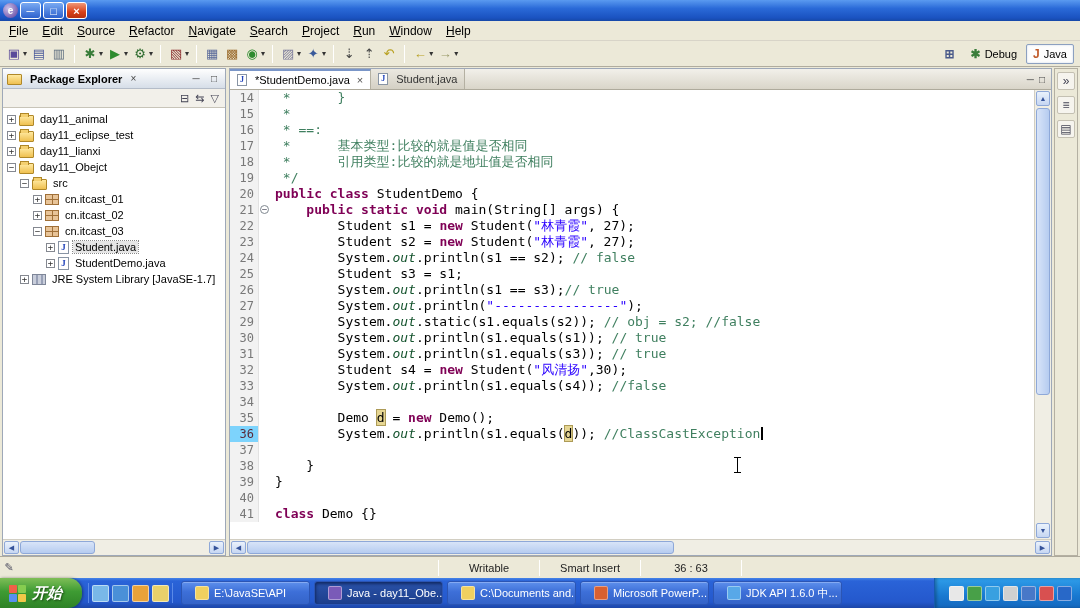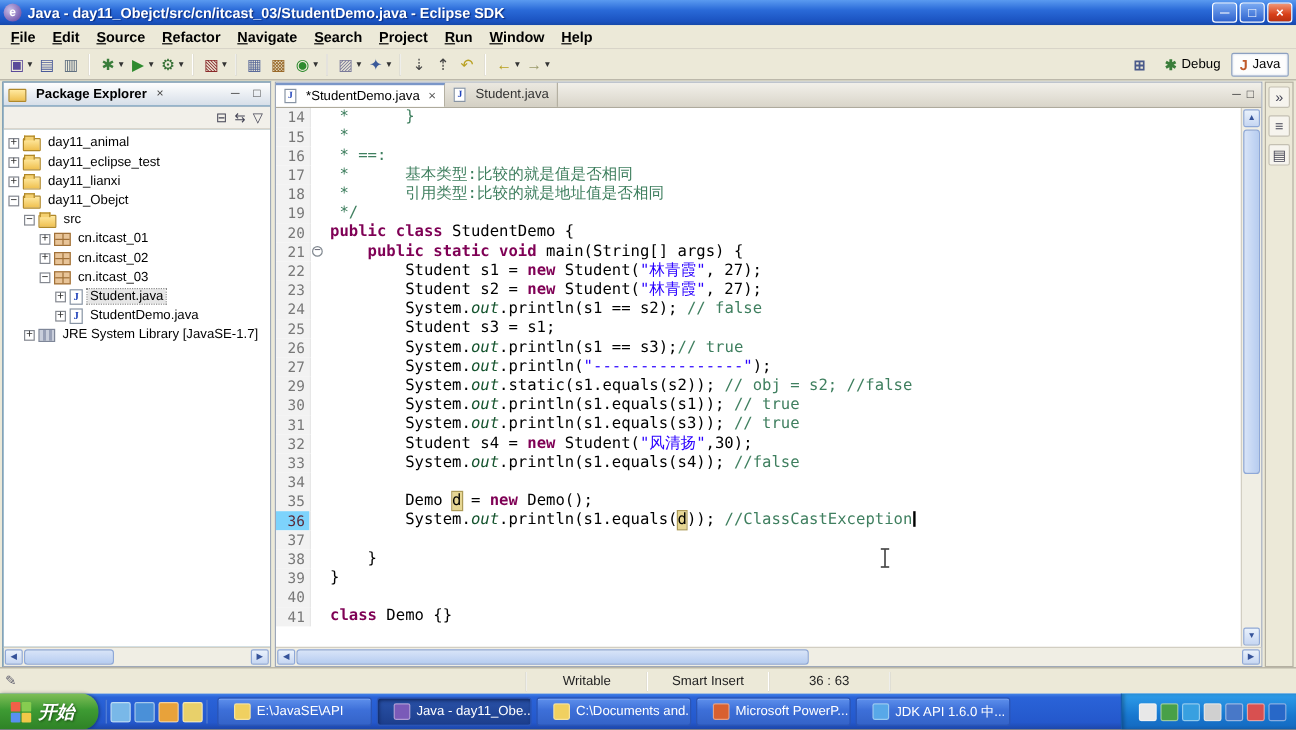"Java -" span.title-text { html: <span>Java - day11_Obejct/src/cn/itcast_03/StudentDemo.java - Eclipse SDK</span> -> none }
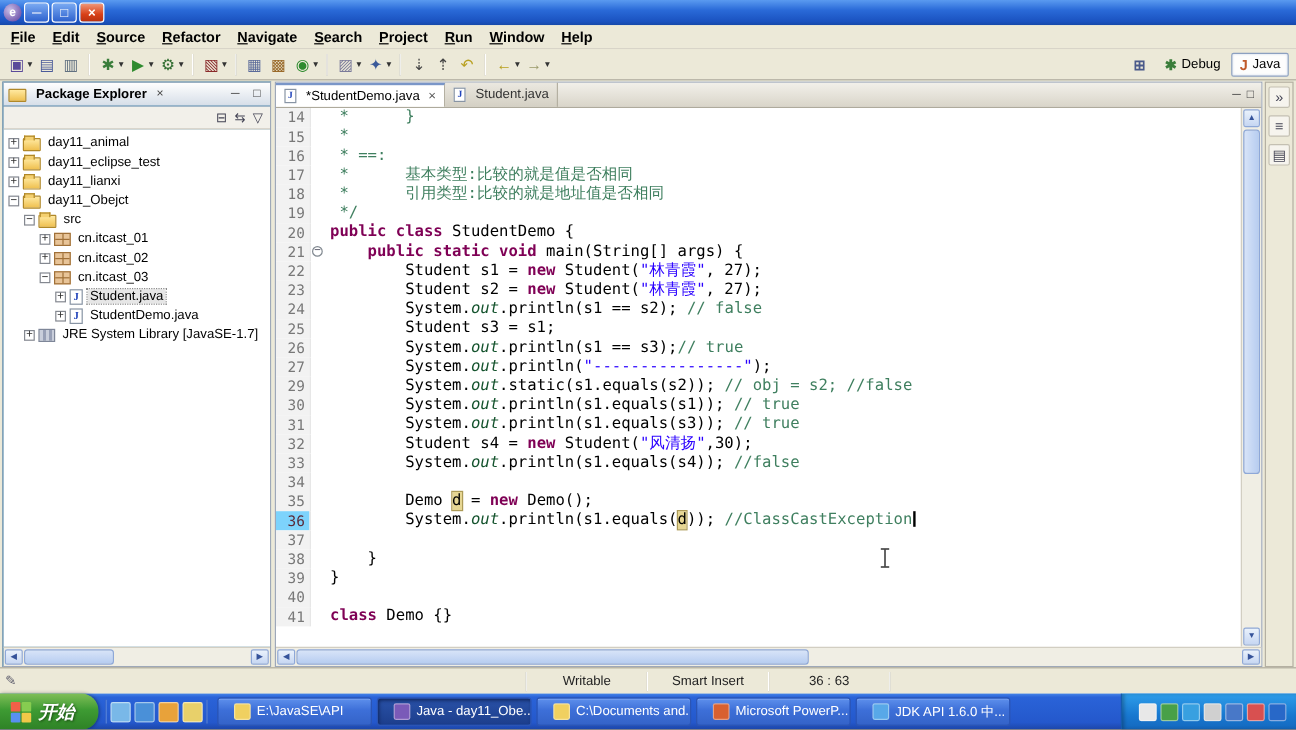"File" .menu-item { font-weight: bold -> none }
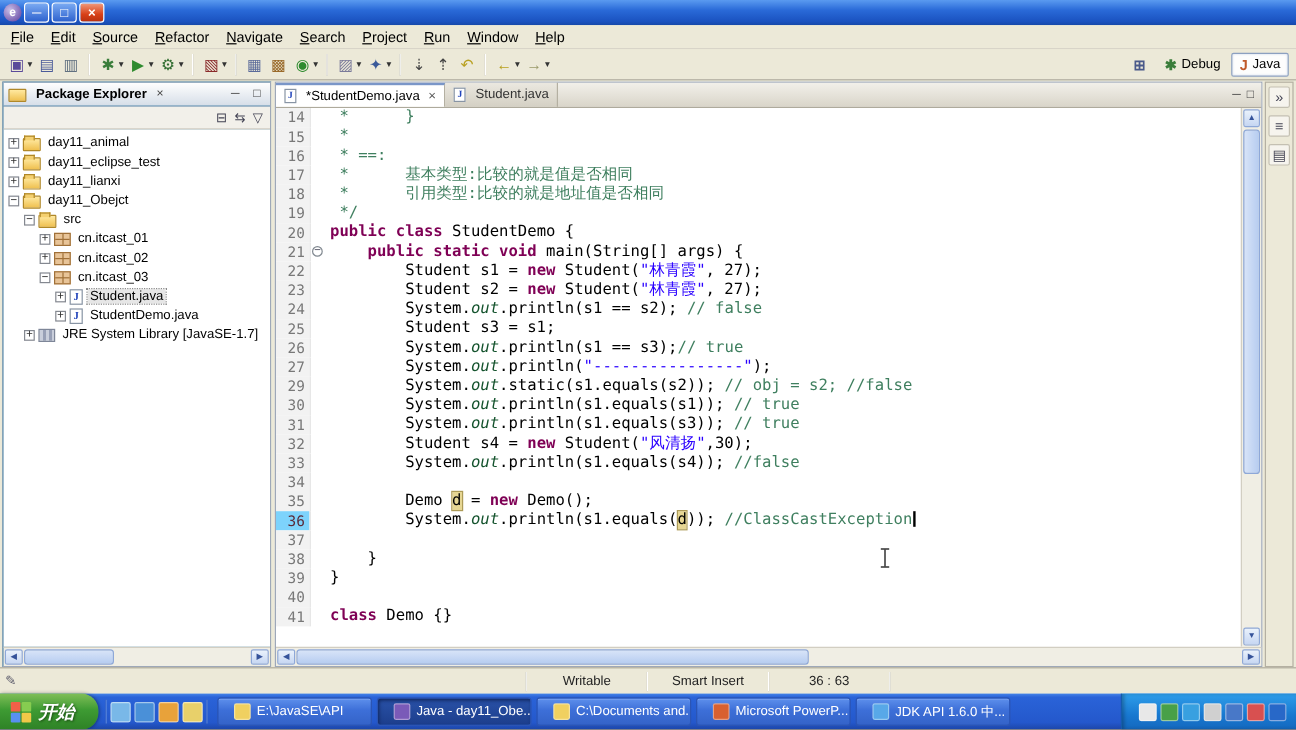"Package Explorer" .left-panel { background: #0369a1 -> #a3a3a3 }
